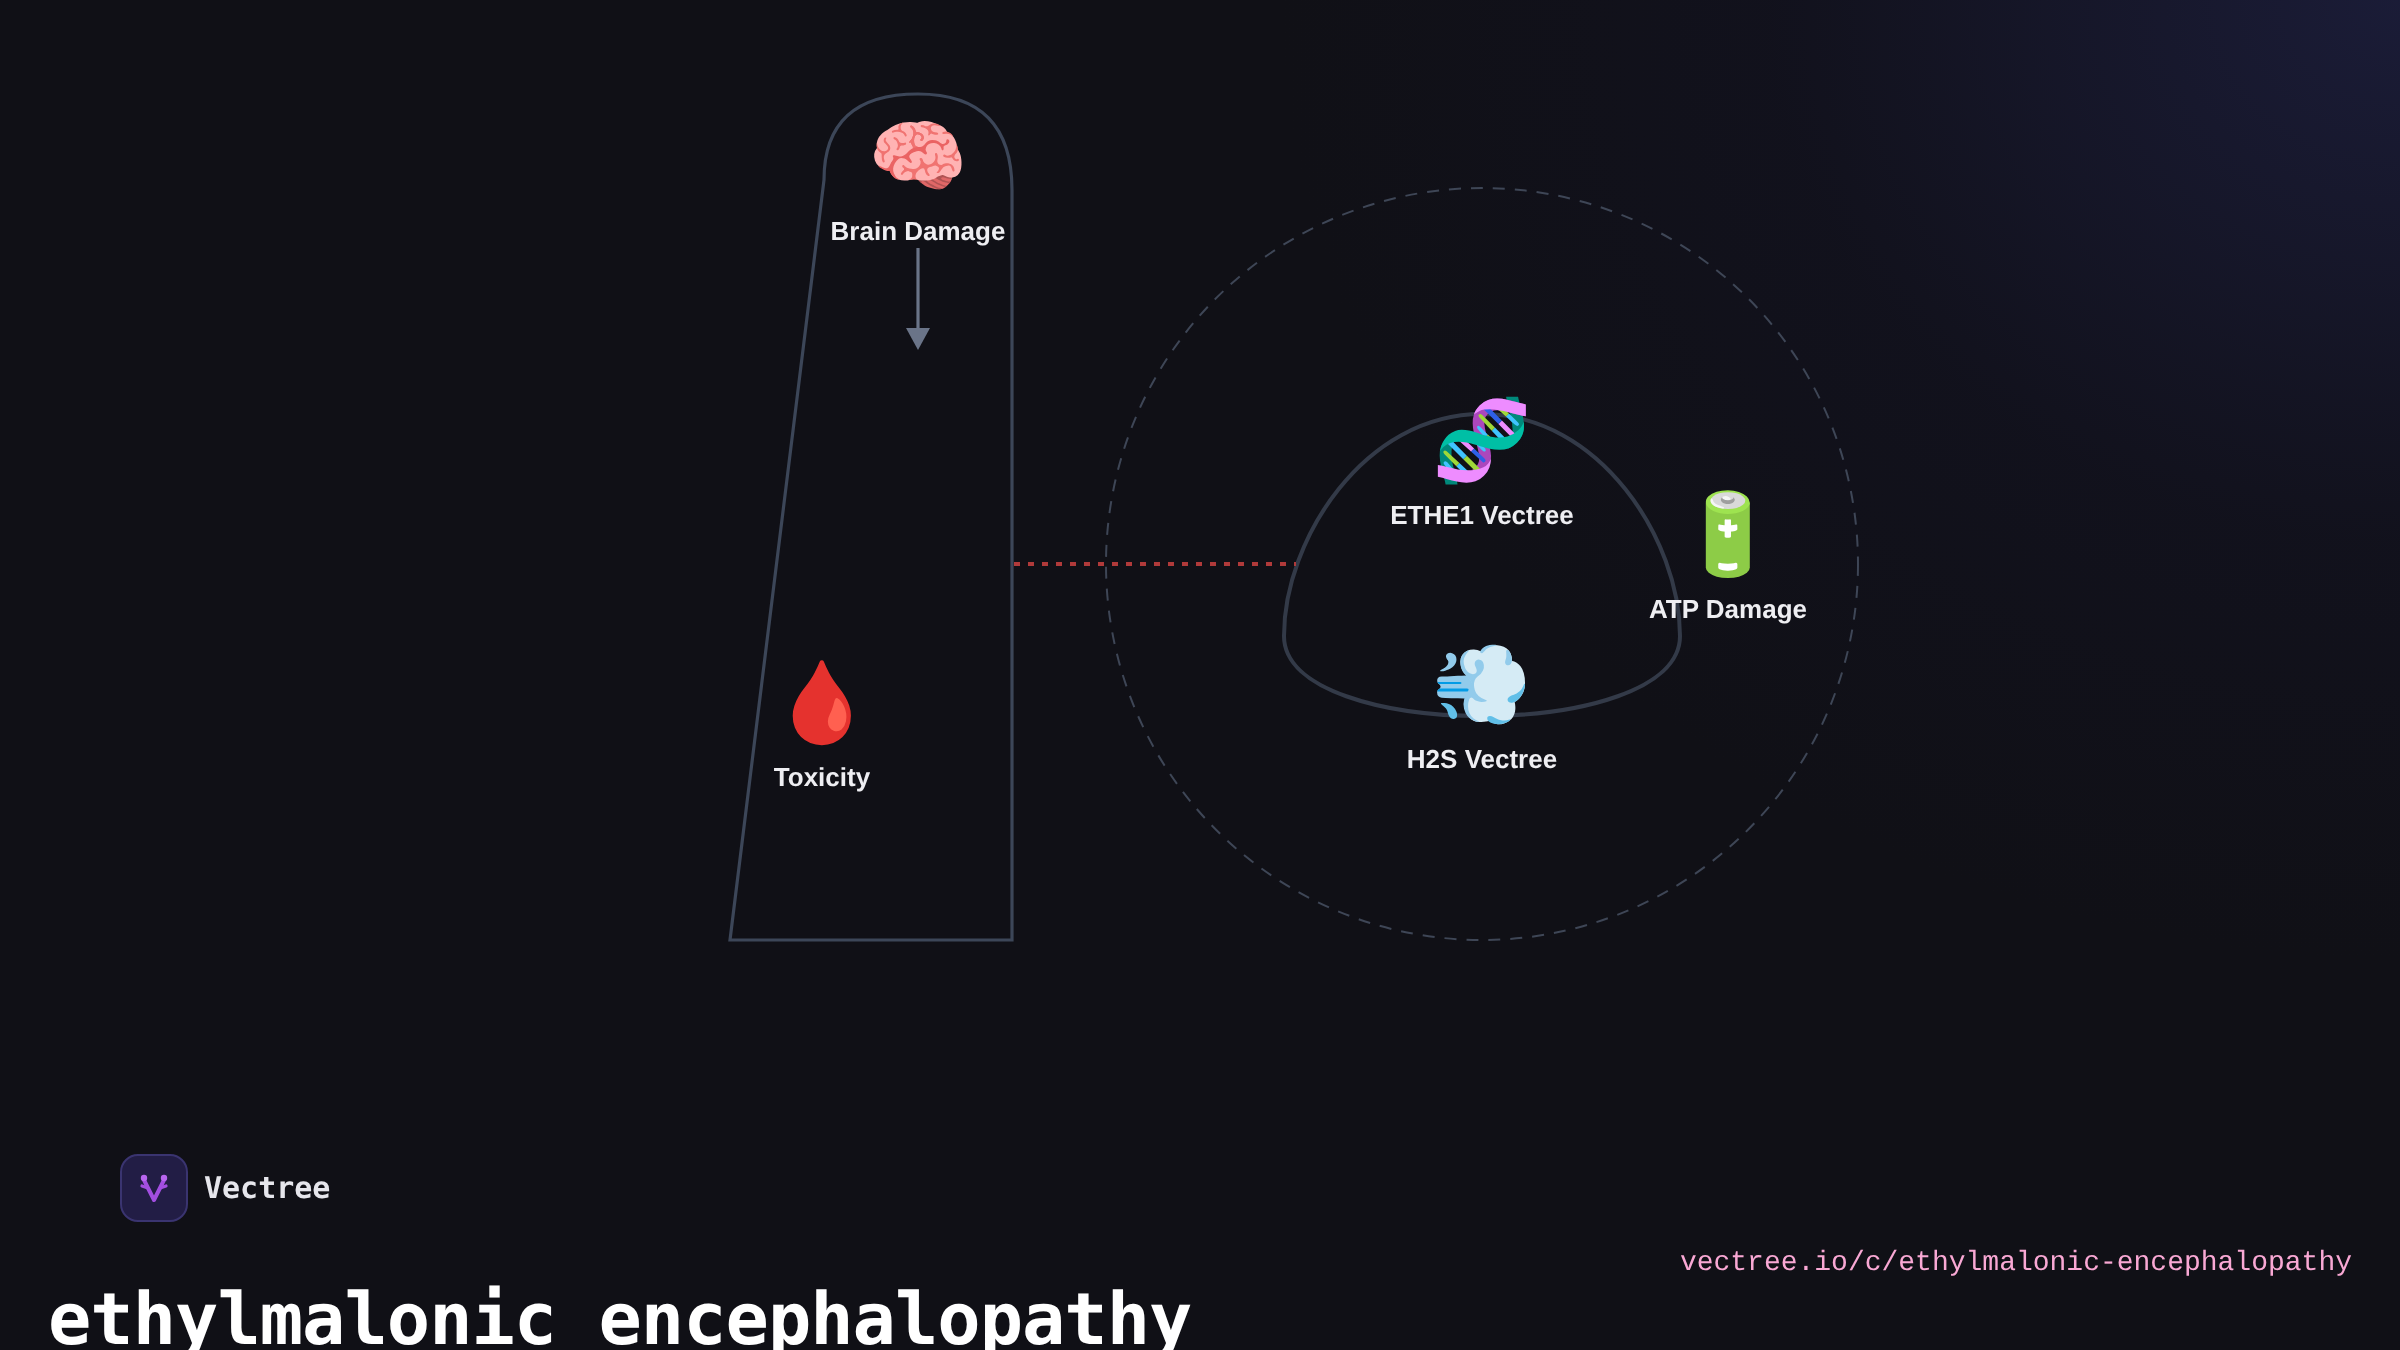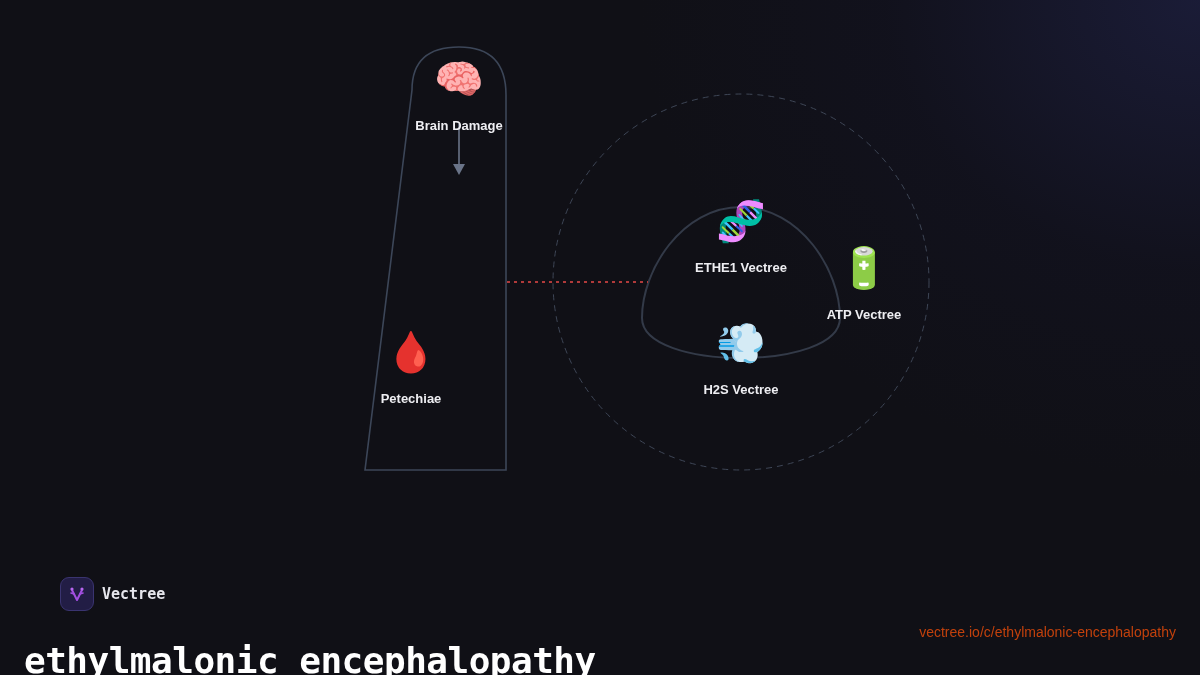"Brain Damage" .node .label { margin-top: 16px -> 6px }
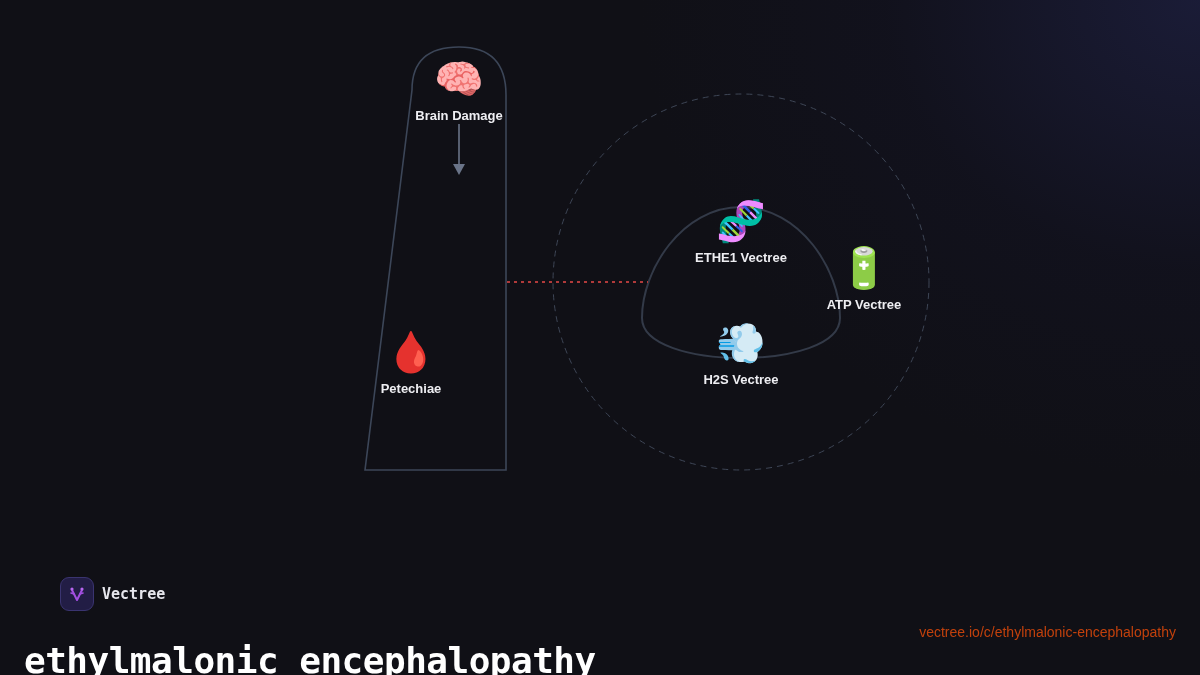"ATP Vectree" span.label { text: Vectree -> Damage }
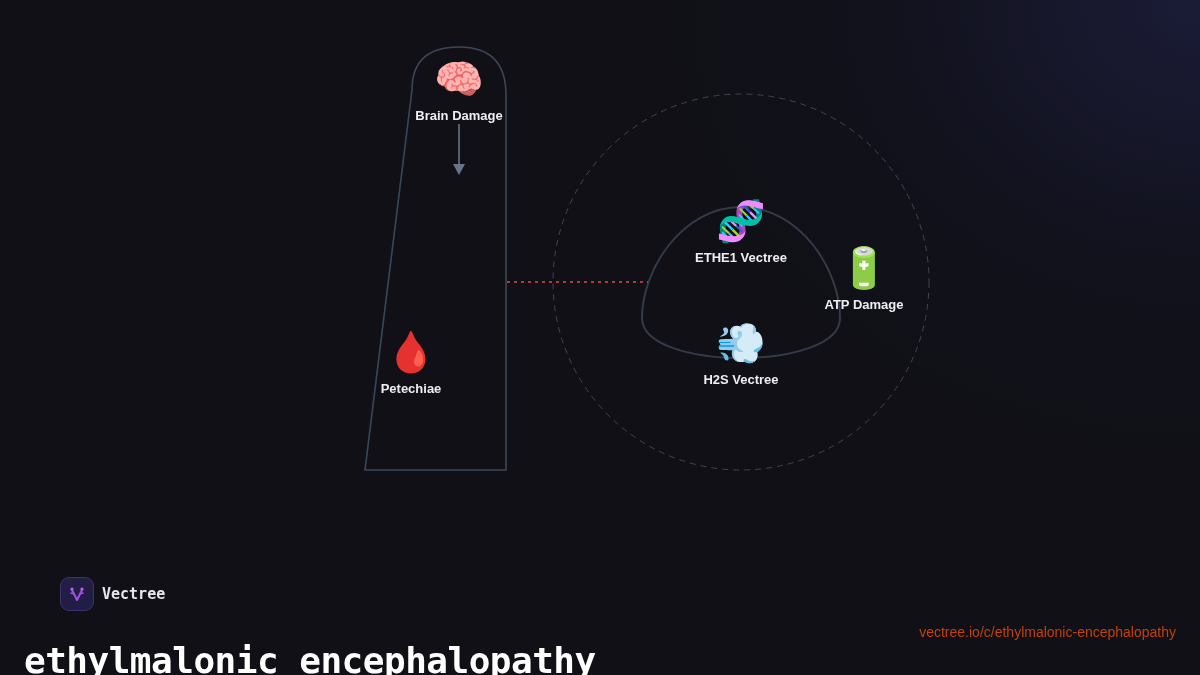"Petechiae" span.label { text: Petechiae -> Toxicity }
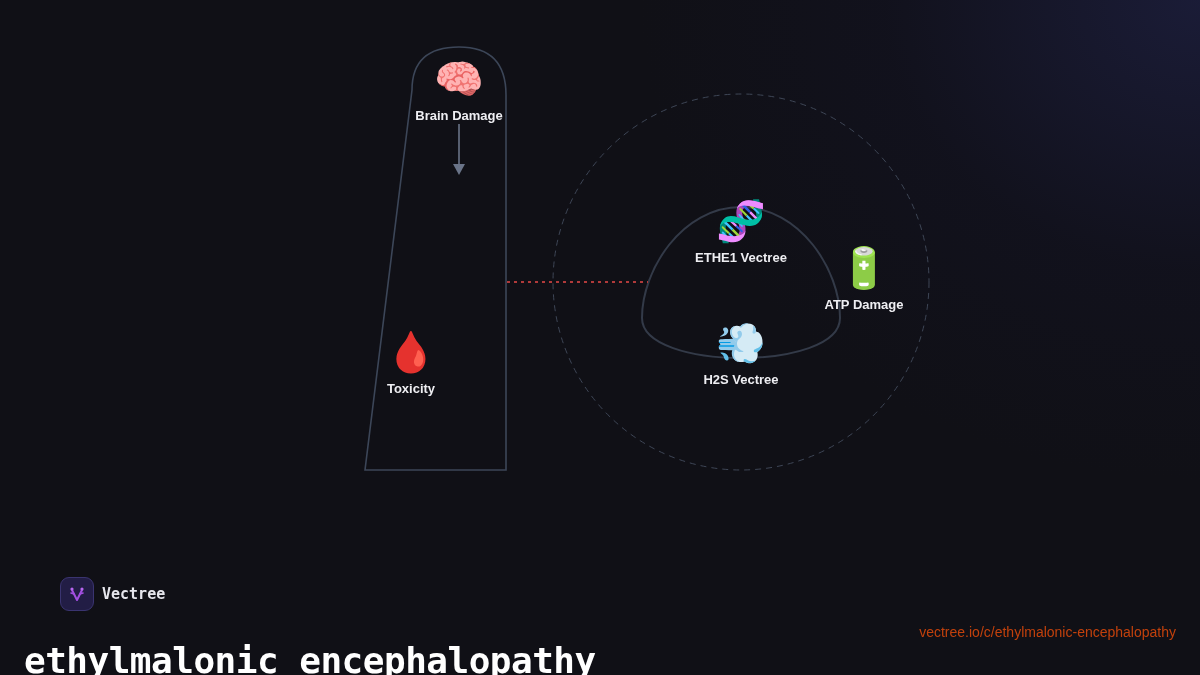"vectree.io/c/ethylmalonic-encephalopathy" .url { color: #c2410c -> #f9a8d4; font-family: Liberation Sans, sans-serif -> Liberation Mono, monospace }
